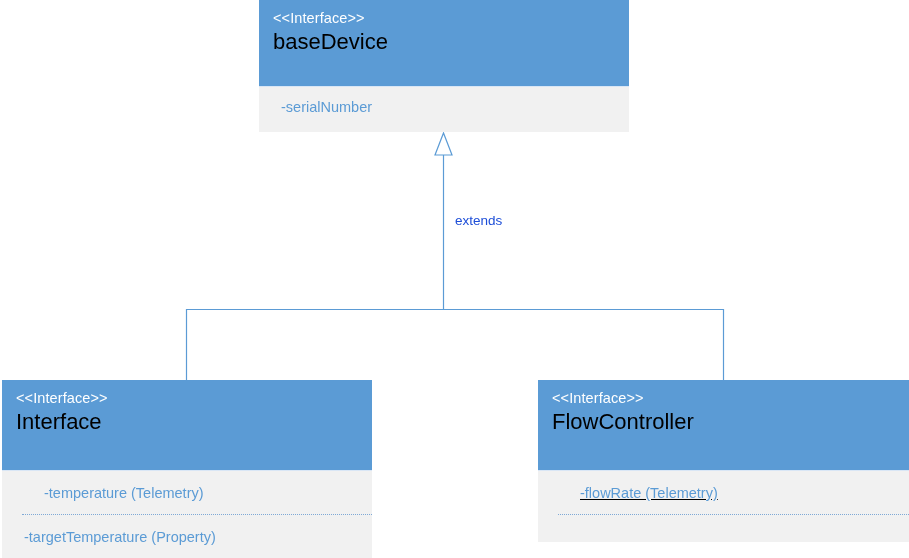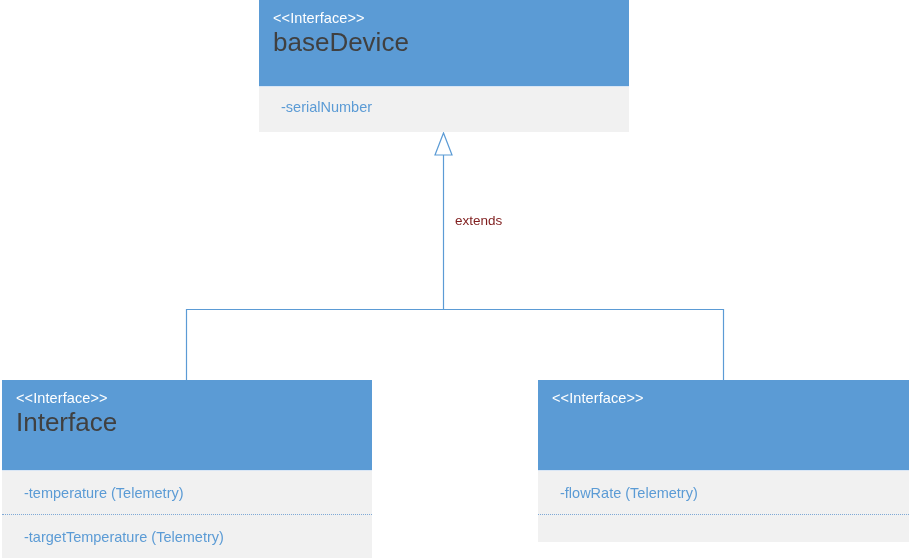"baseDevice" .uml-classname { color: #404040 -> #000000; font-size: 26px -> 22px }
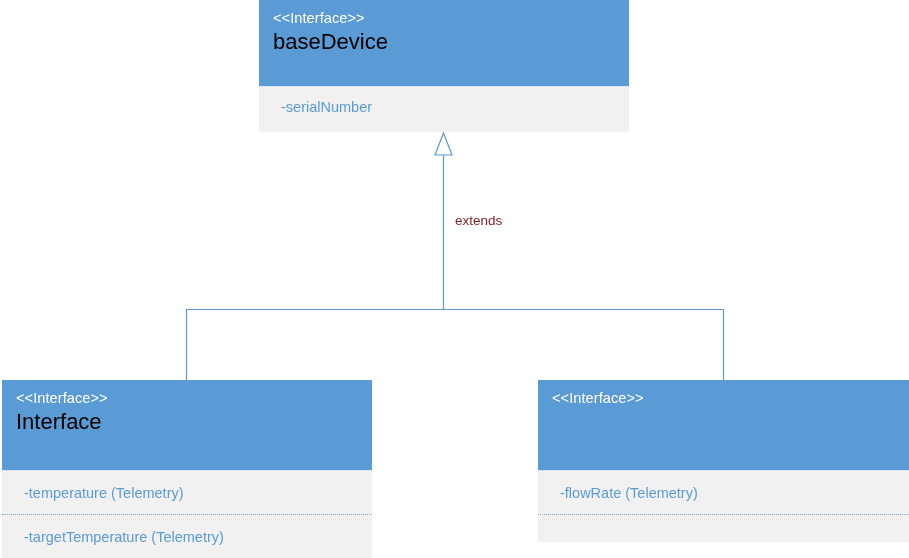"extends" #relationship-label { color: #7f1d1d -> #1d4ed8 }
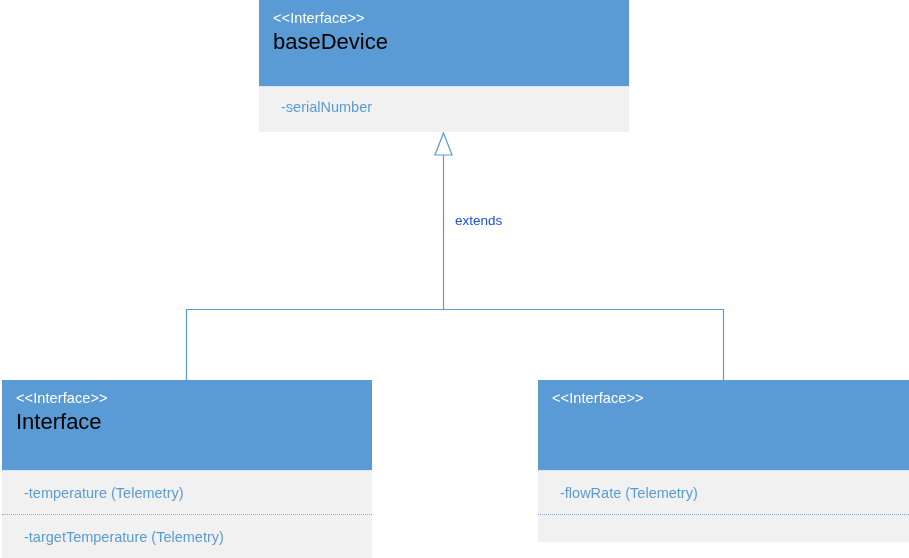"FlowController" div.uml-classname { html: none -> <div>FlowController</div> }
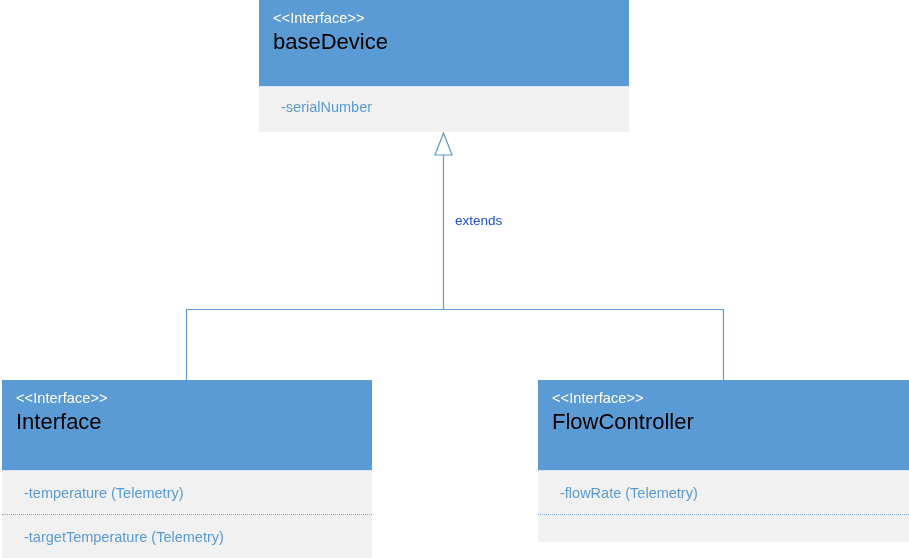"-temperature (Telemetry)" .uml-attr.divided { margin-left: none -> 20px }
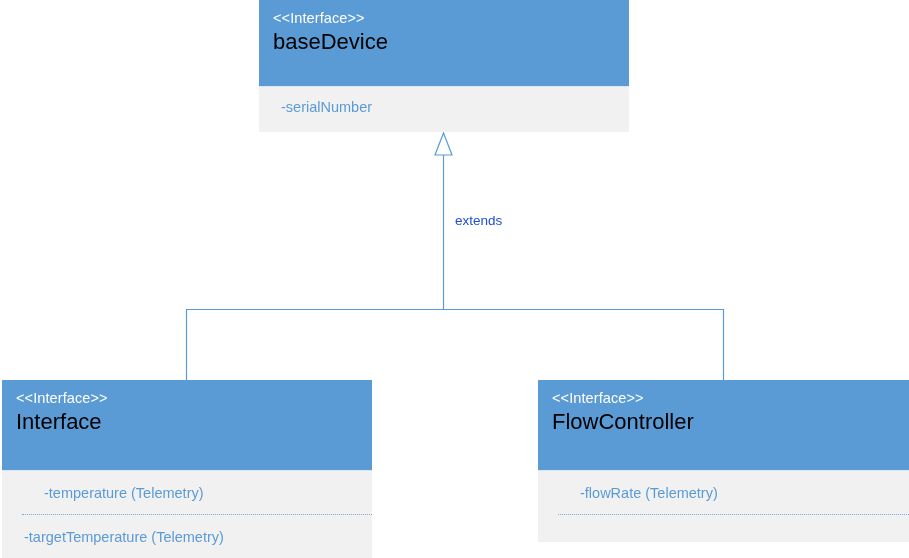"-flowRate (Telemetry)" #class-flowcontroller .uml-body { text-decoration: none -> underline }
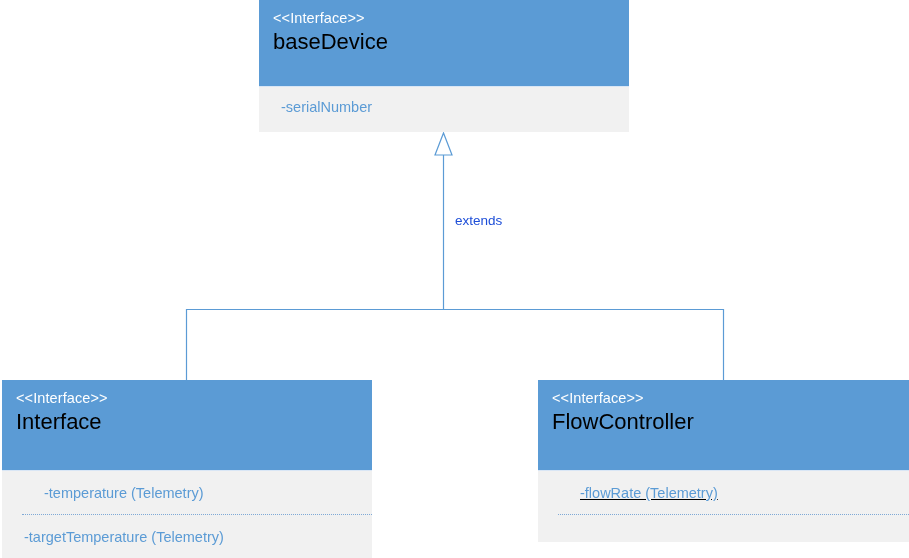"-targetTemperature (Telemetry)" div.uml-attr { text: Telemetry -> Property }
